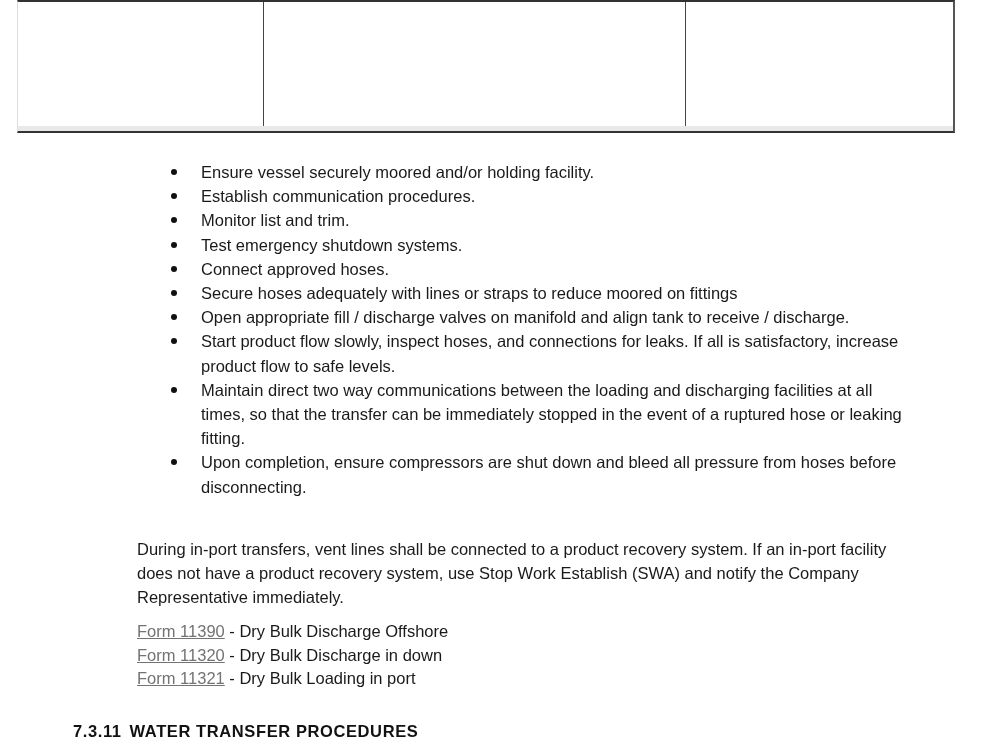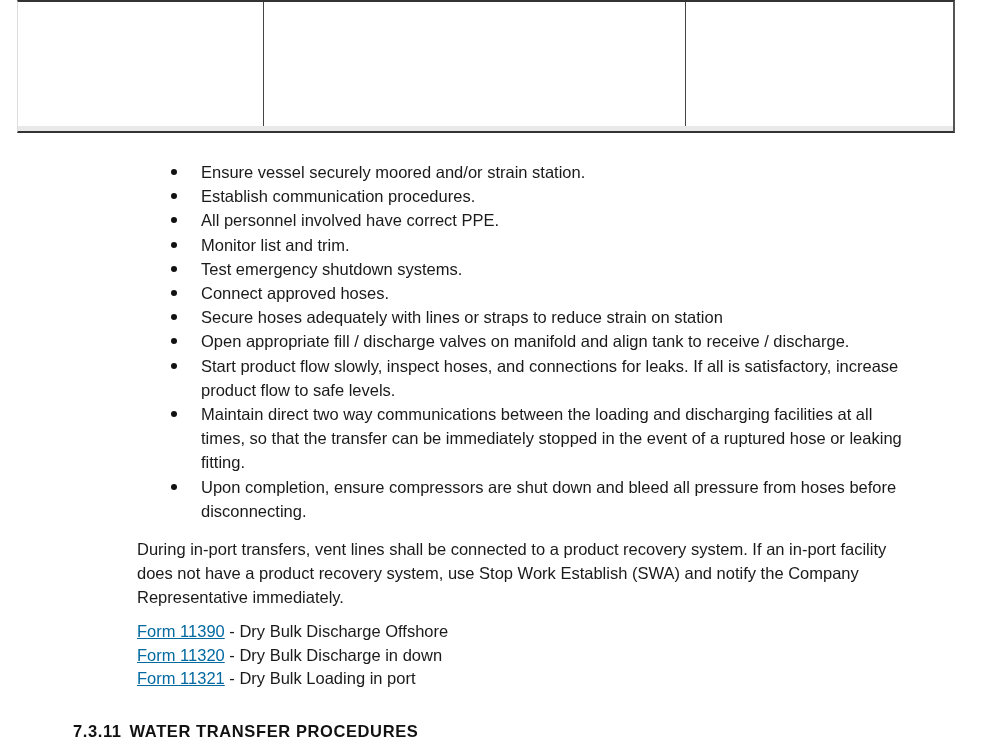"Ensure vessel securely moored and/or" span { text: strain station -> holding facility }
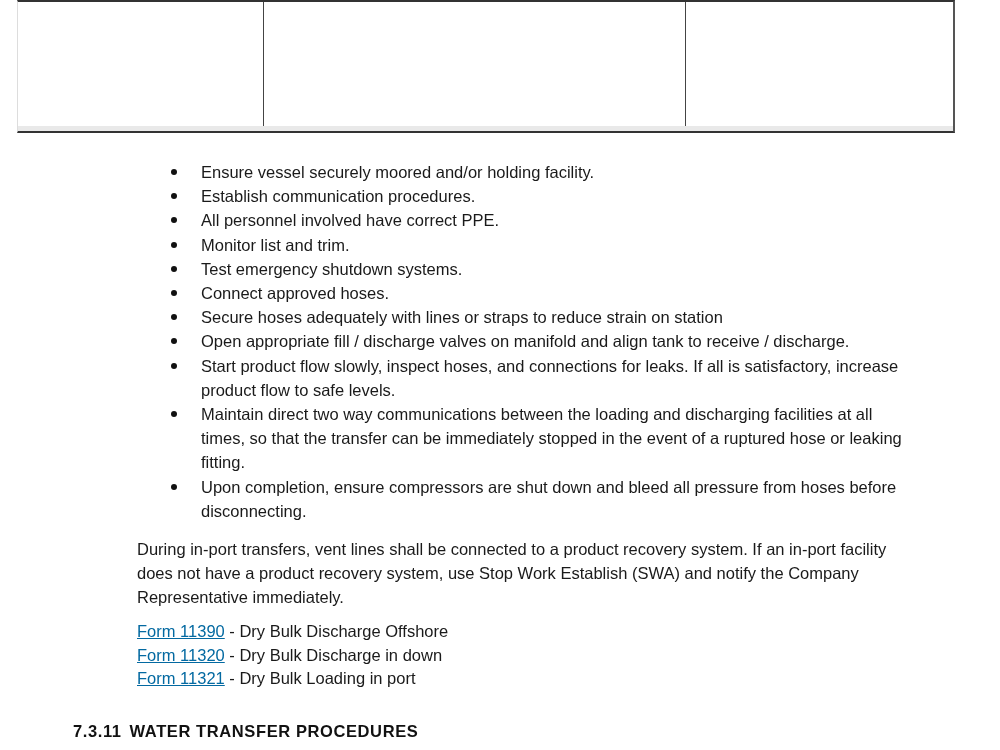"All personnel involved have correct" li { html: <li><span></span><span>All personnel involved have correct PPE.</span></li> -> none }
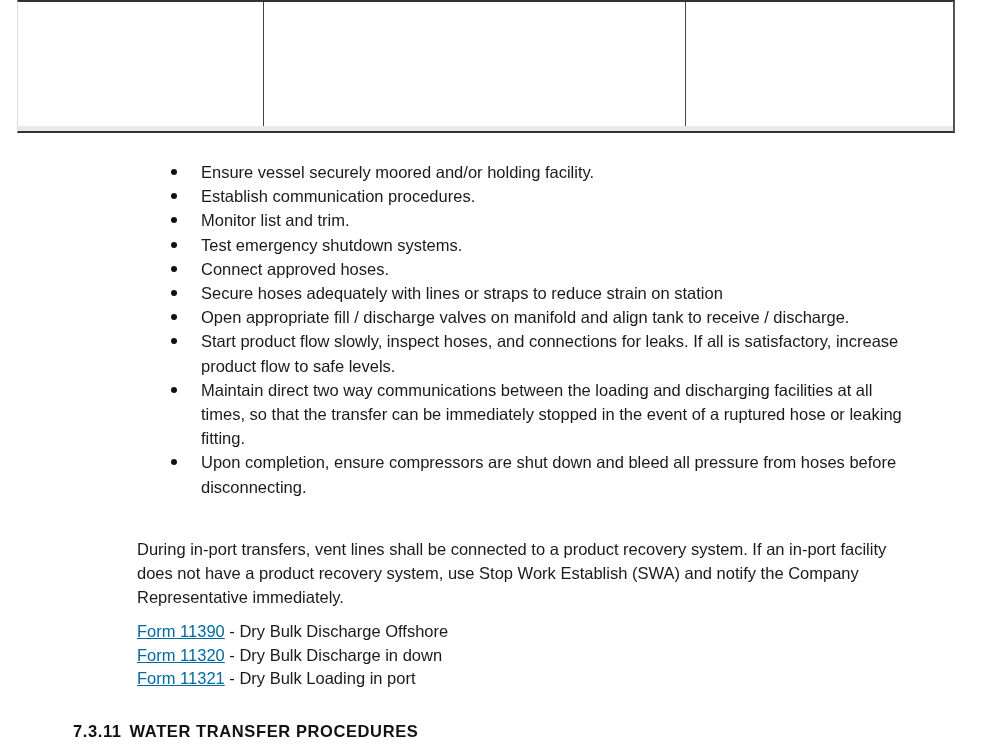"Secure hoses adequately with lines" span { text: strain on station -> moored on fittings }
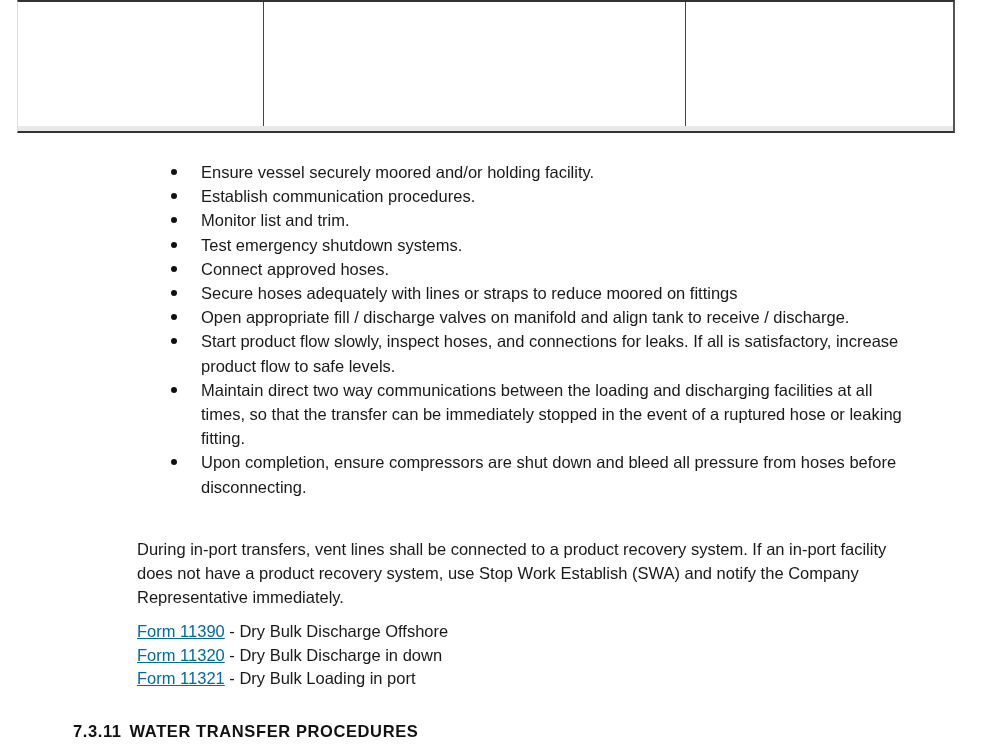"Form 11390" .forms a { color: #0369a1 -> #737373 }
